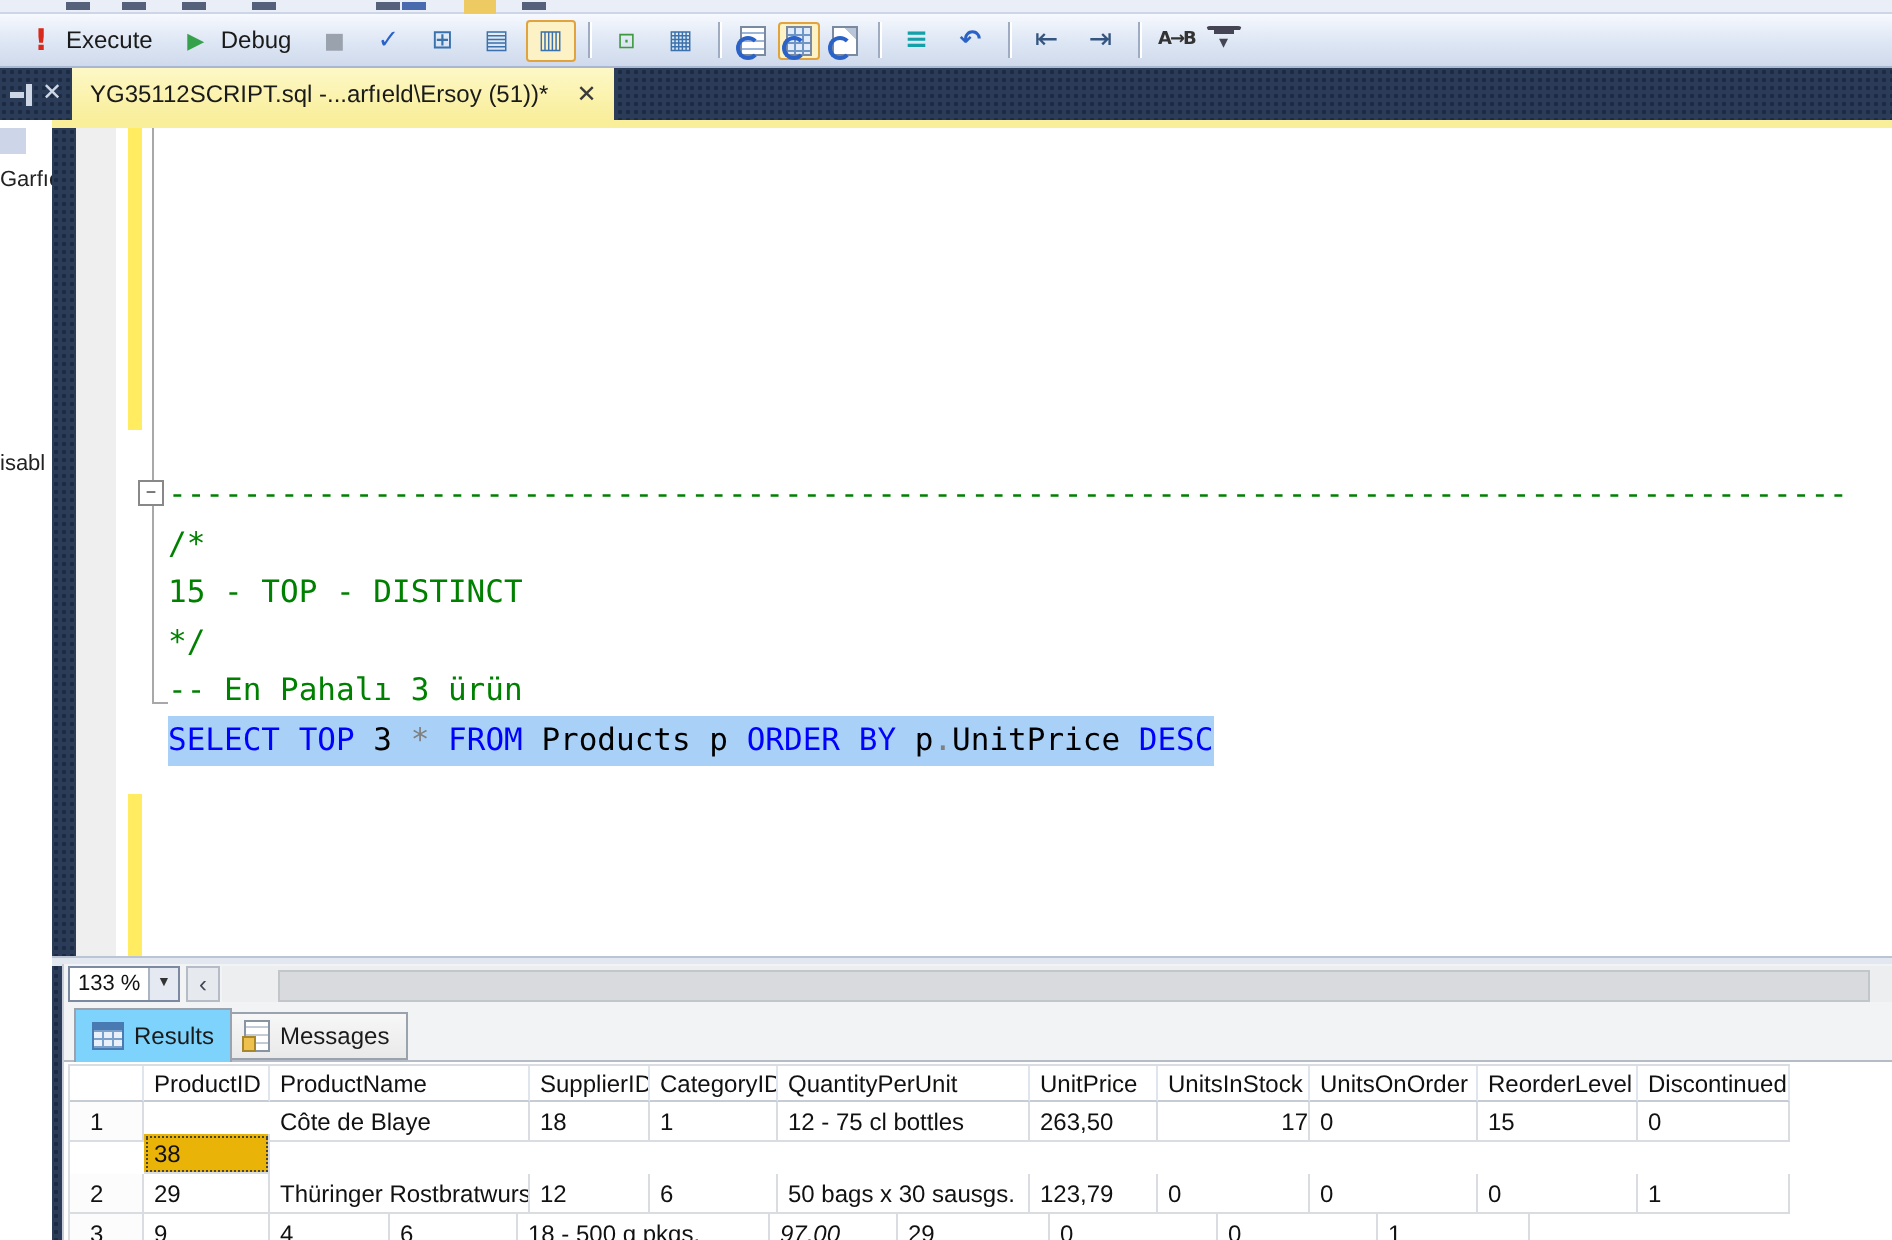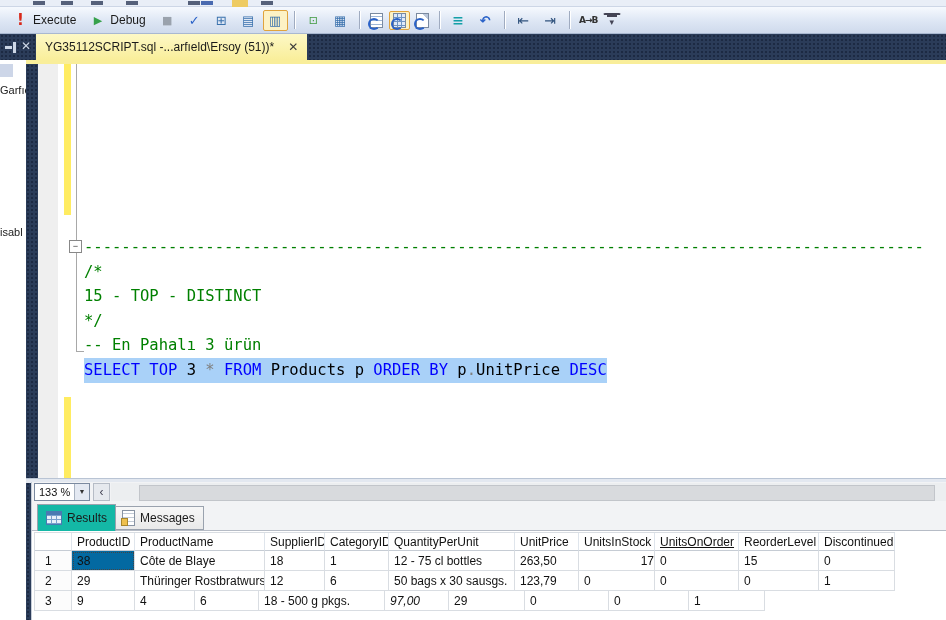"Results" .rtab.active { background: #14b8a6 -> #7dd3fc }
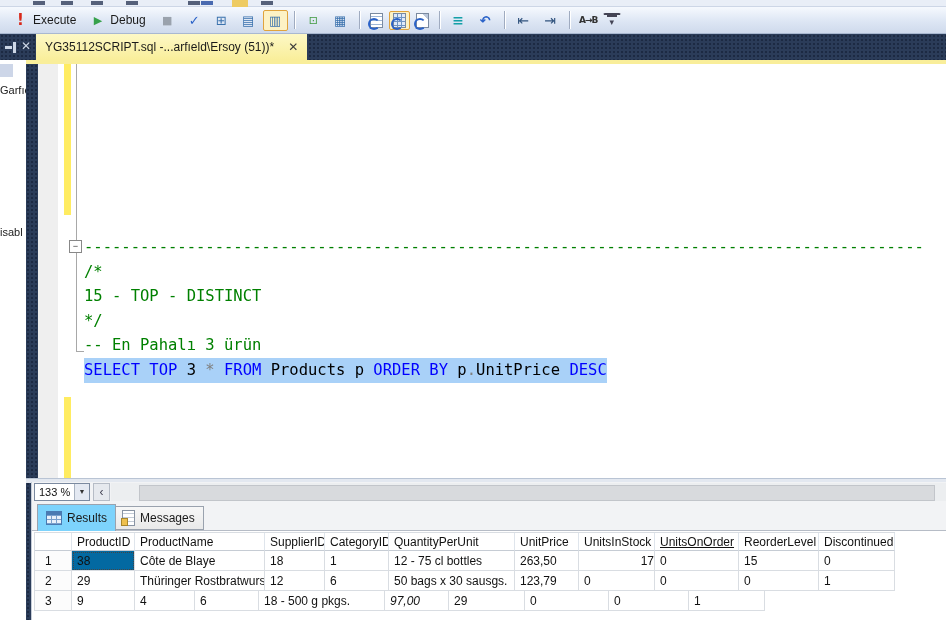"UnitsOnOrder" div.gcell { text-decoration: underline -> none }
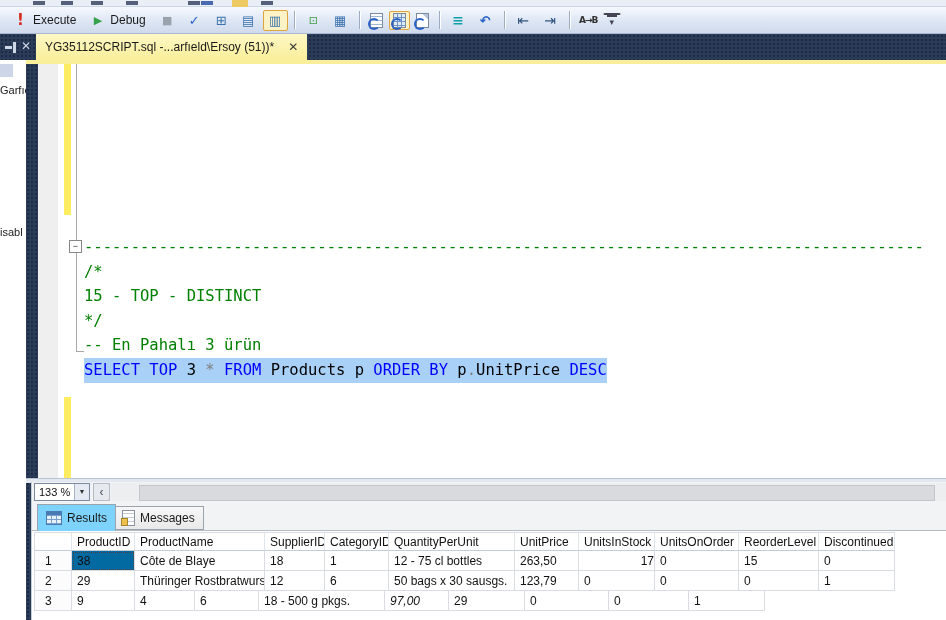"38" .selcell { background: #0369a1 -> #eab308; margin-top: none -> 16px }
